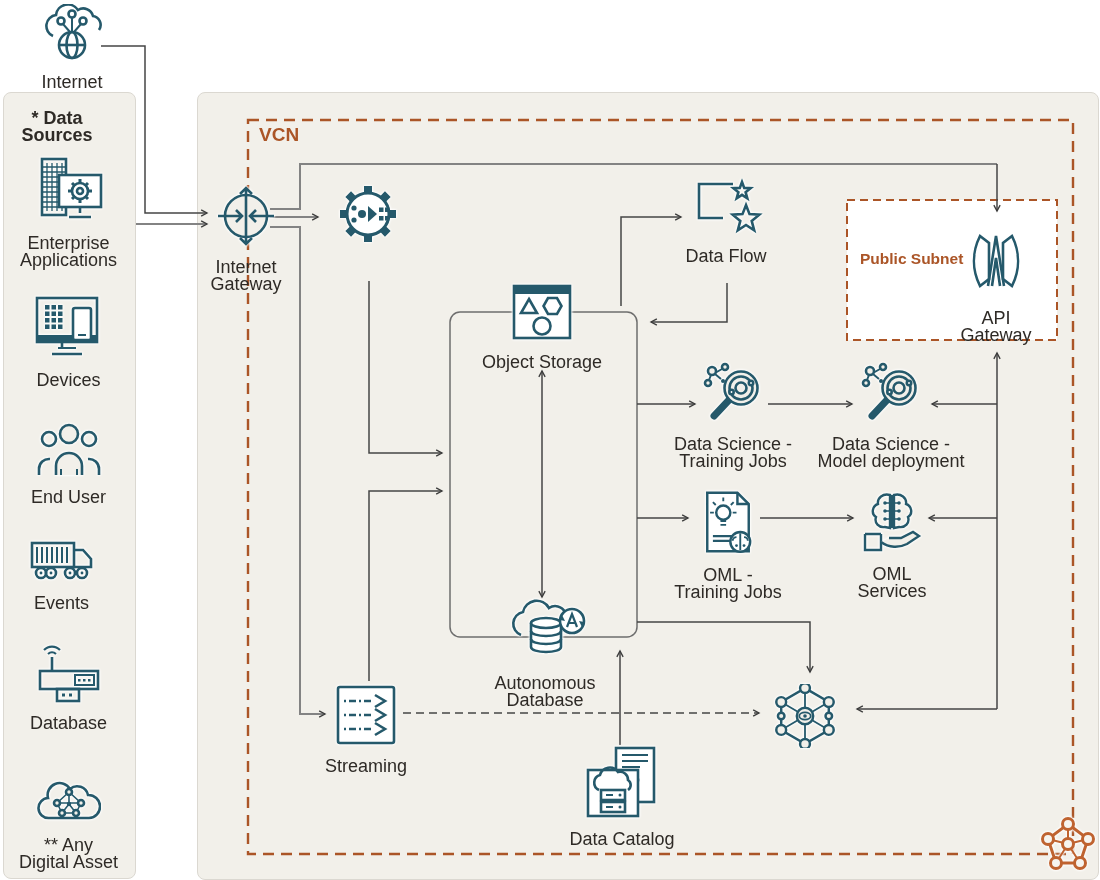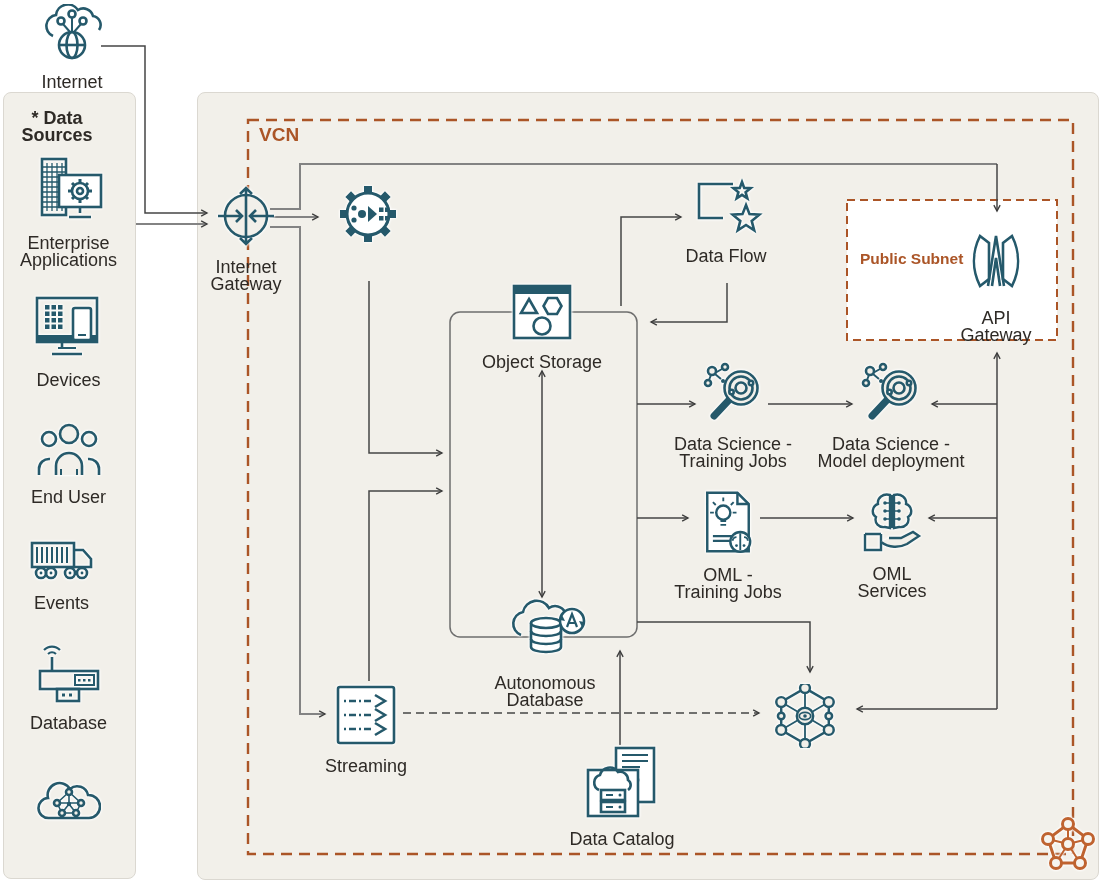"** Any" div.label { html: none -> <div>** Any Digital Asset</div> }
